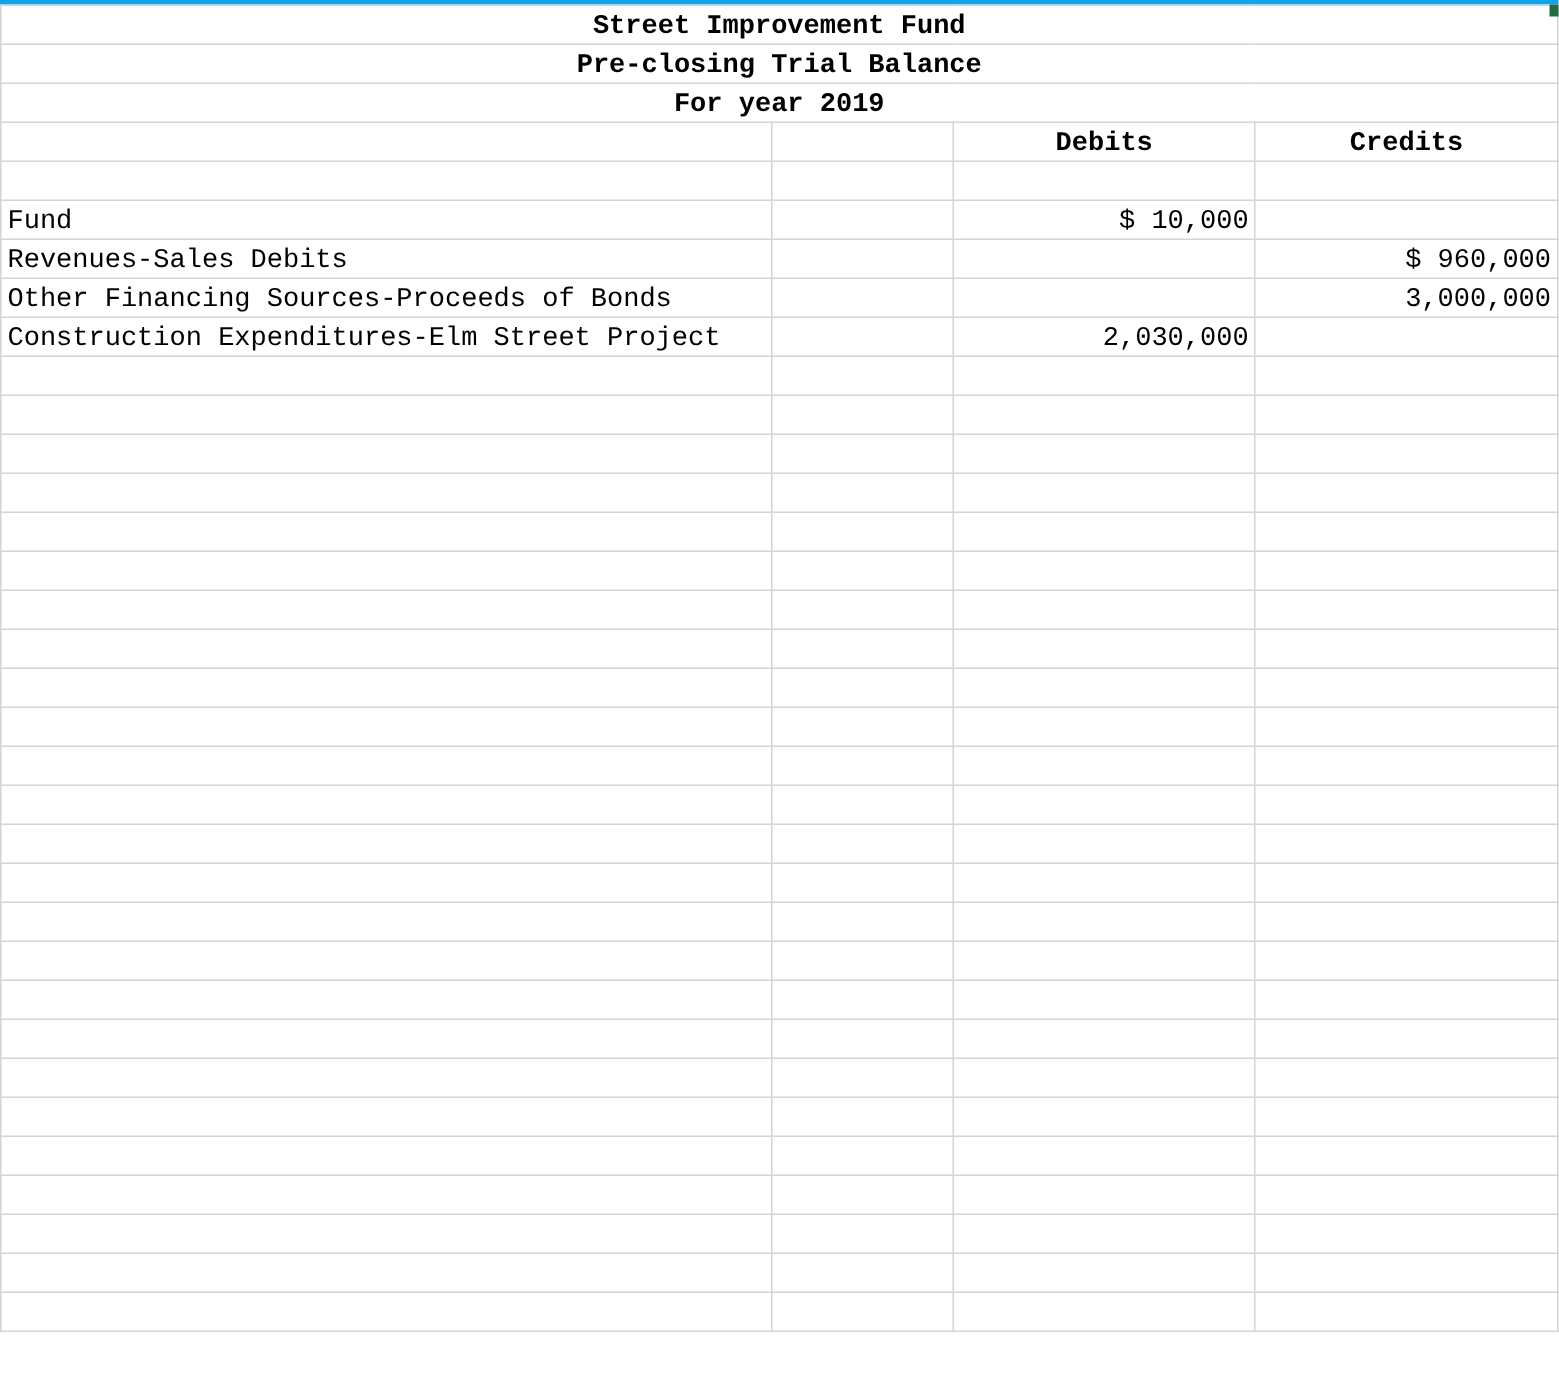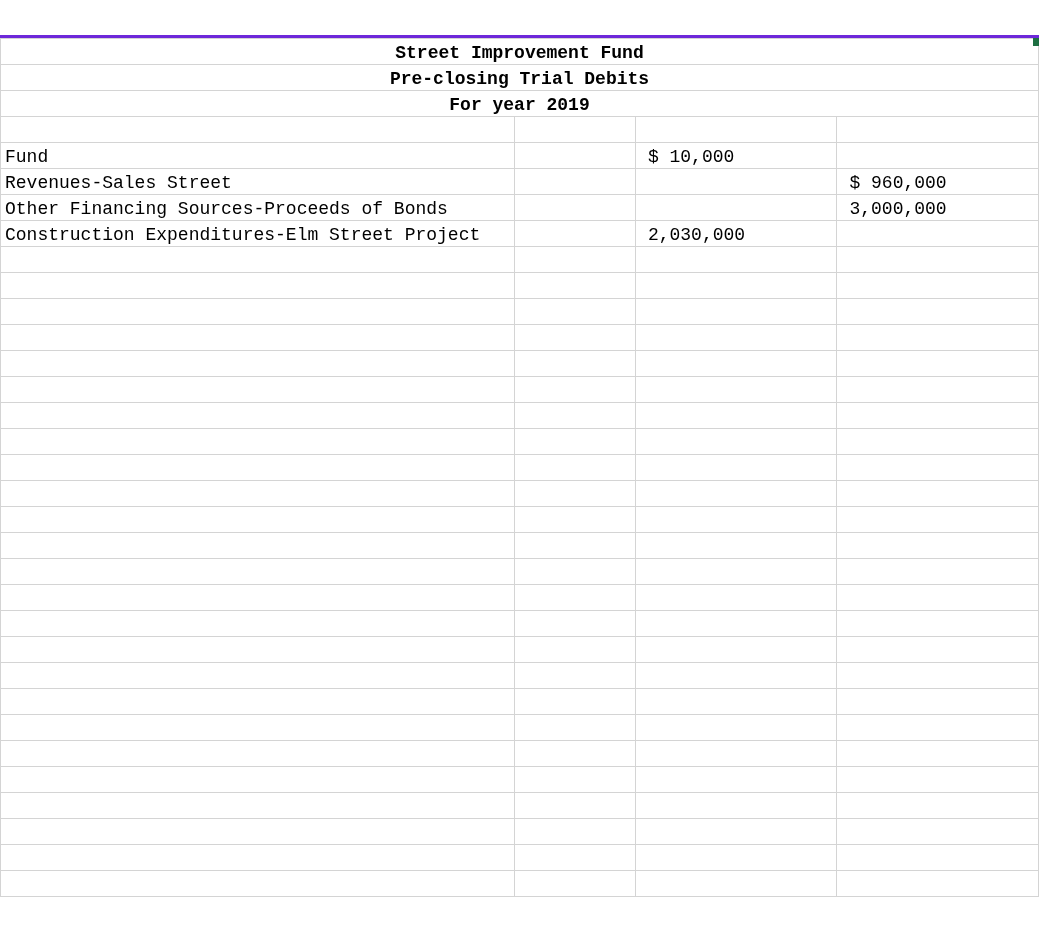"Street Improvement Fund" .sheet { border-top: 3px solid #6d28d9 -> 3px solid #0ea5e9; margin-top: 35px -> none }
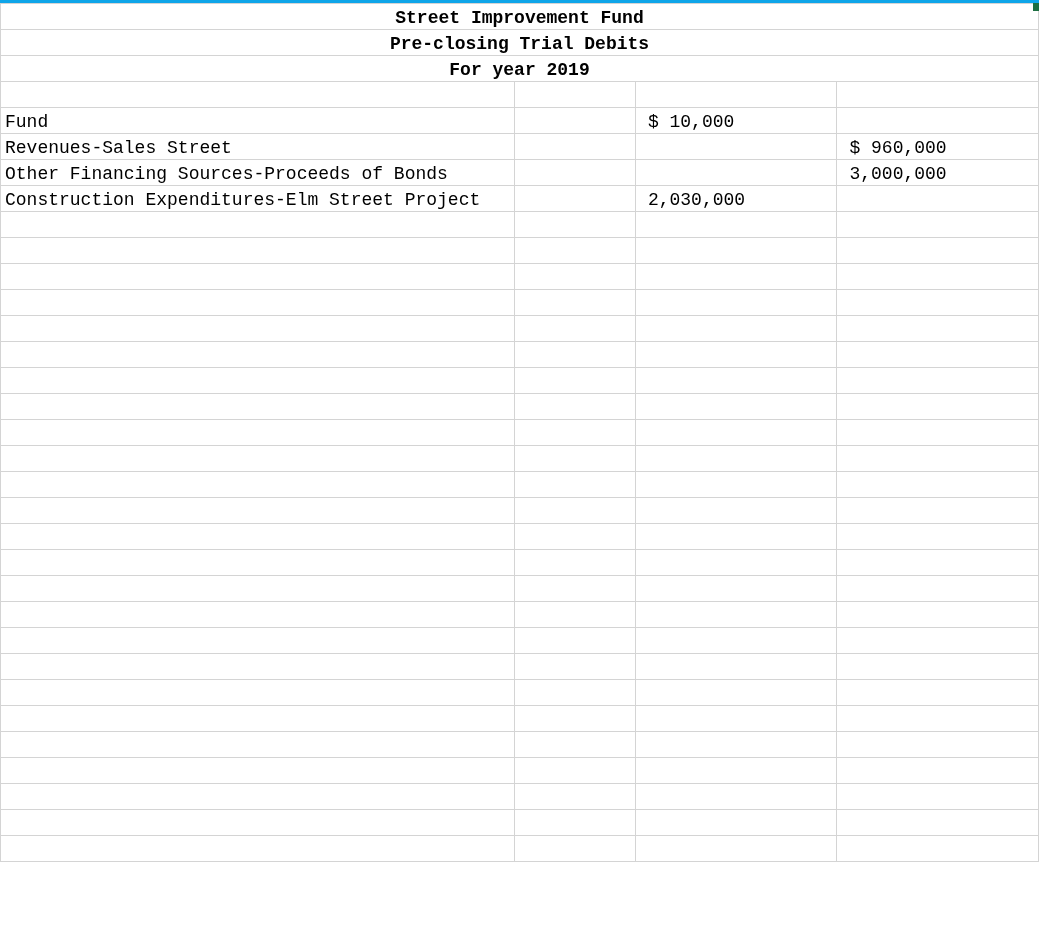"Pre-closing Trial Debits" td.center { text: Debits -> Balance }
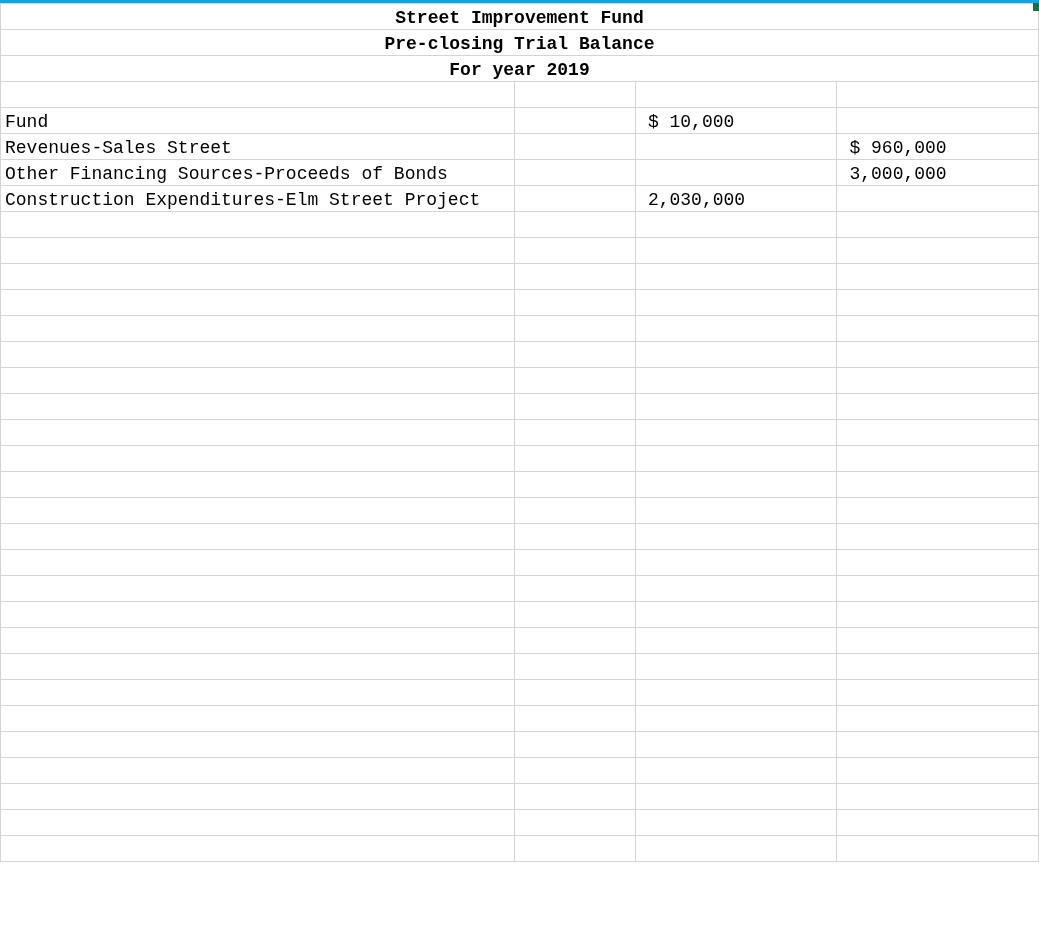"Debits" tr { html: none -> <tr> <td></td> <td></td> <td>Debits</td> <td>Credits</td> </tr> }
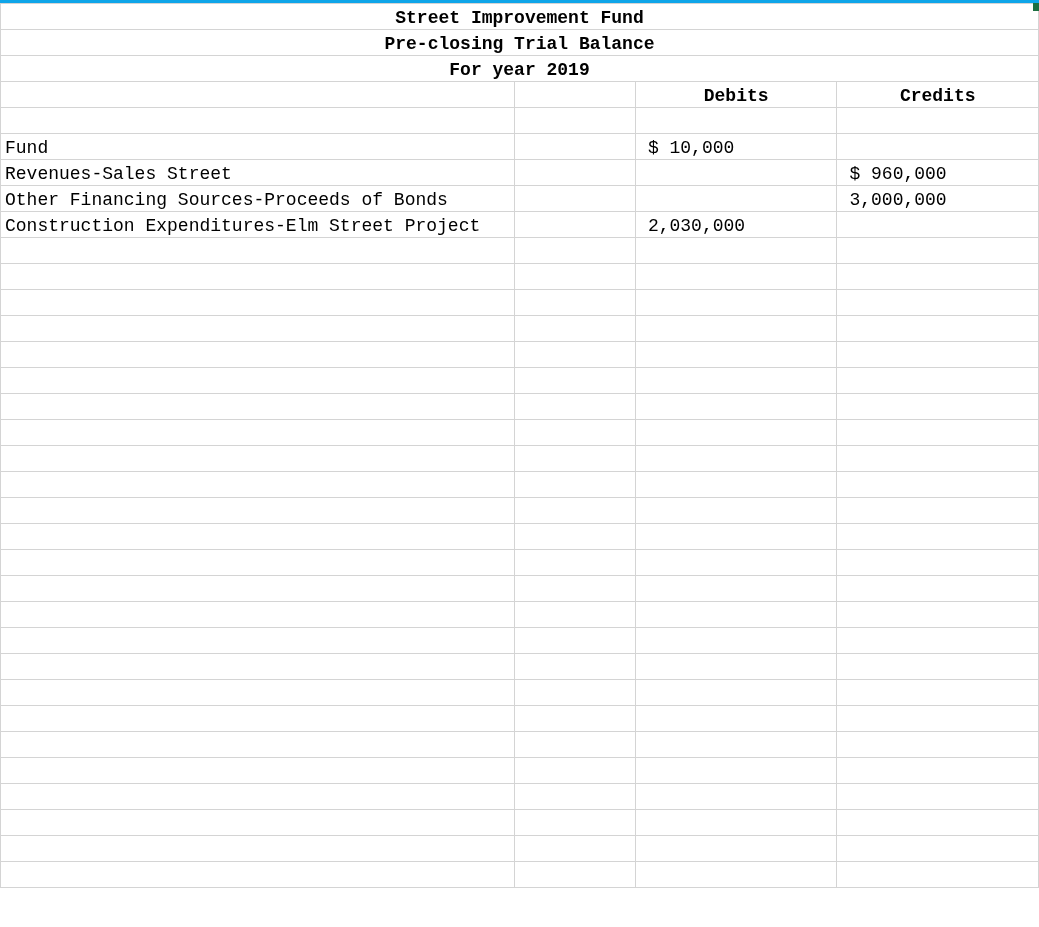"$ 10,000" .right { text-align: left -> right }
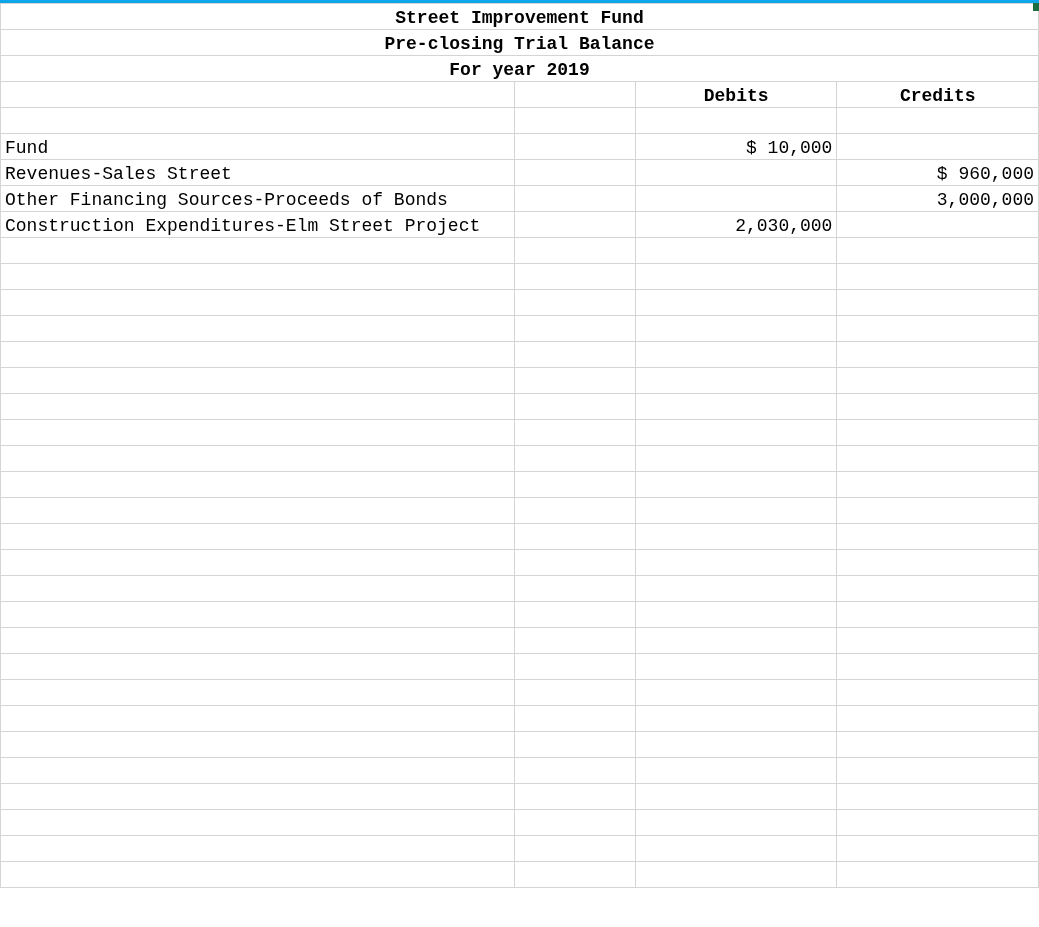"Revenues-Sales Street" td { text: Street -> Debits }
